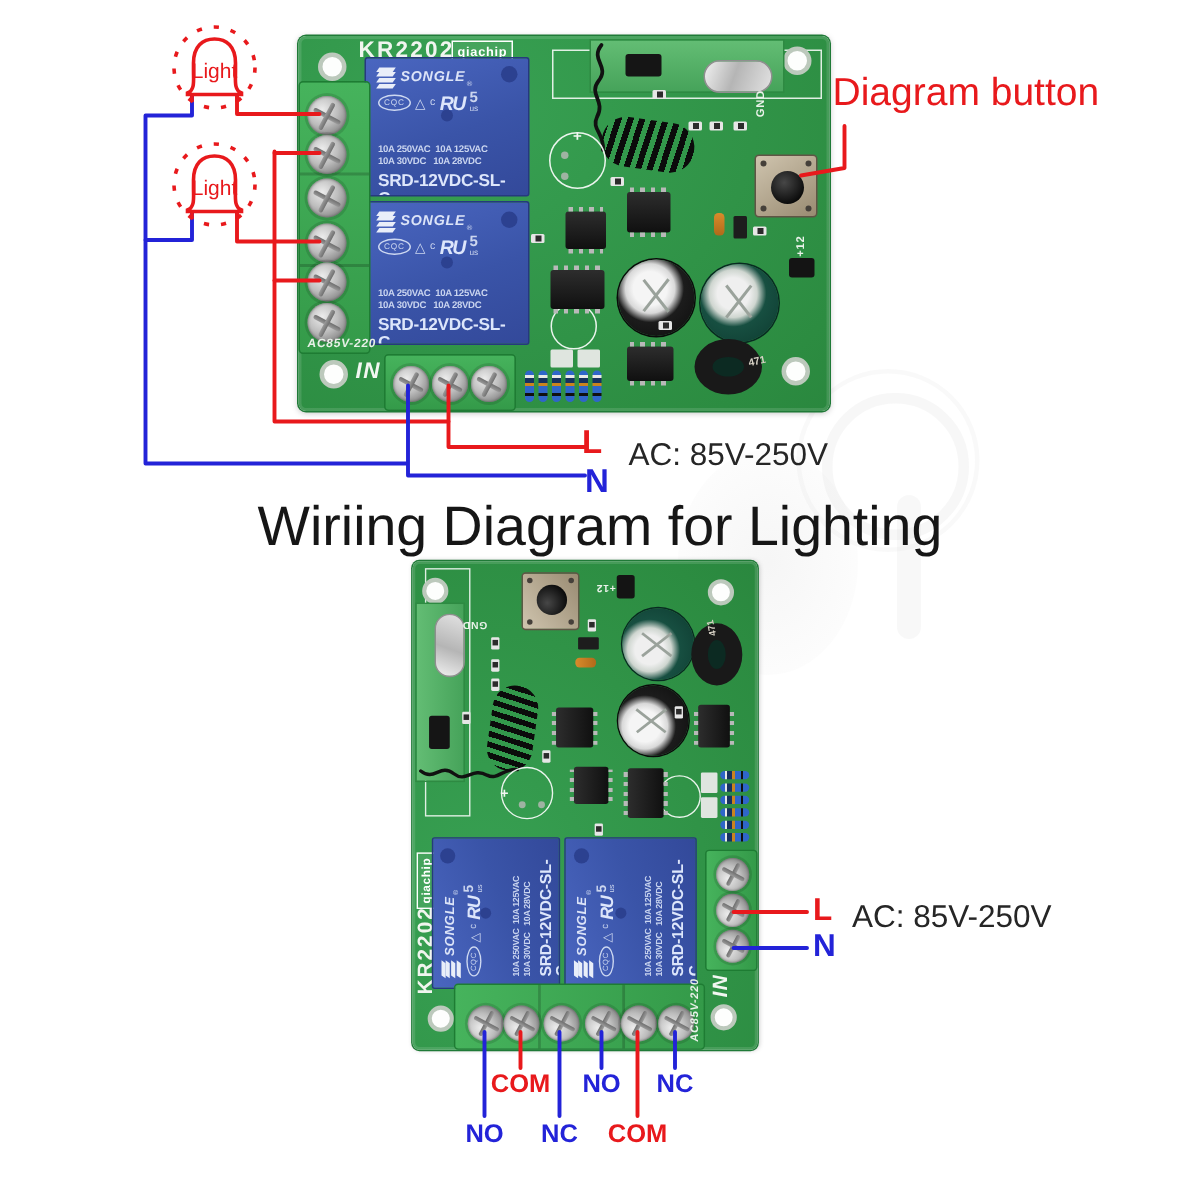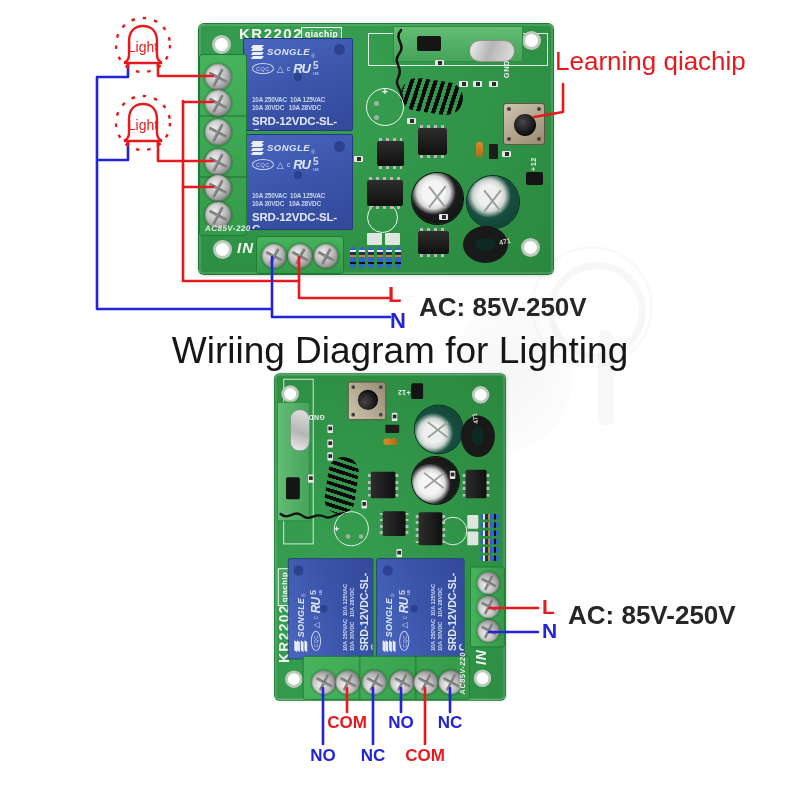"Learning qiachip" div.red { text: Learning qiachip -> Diagram button }
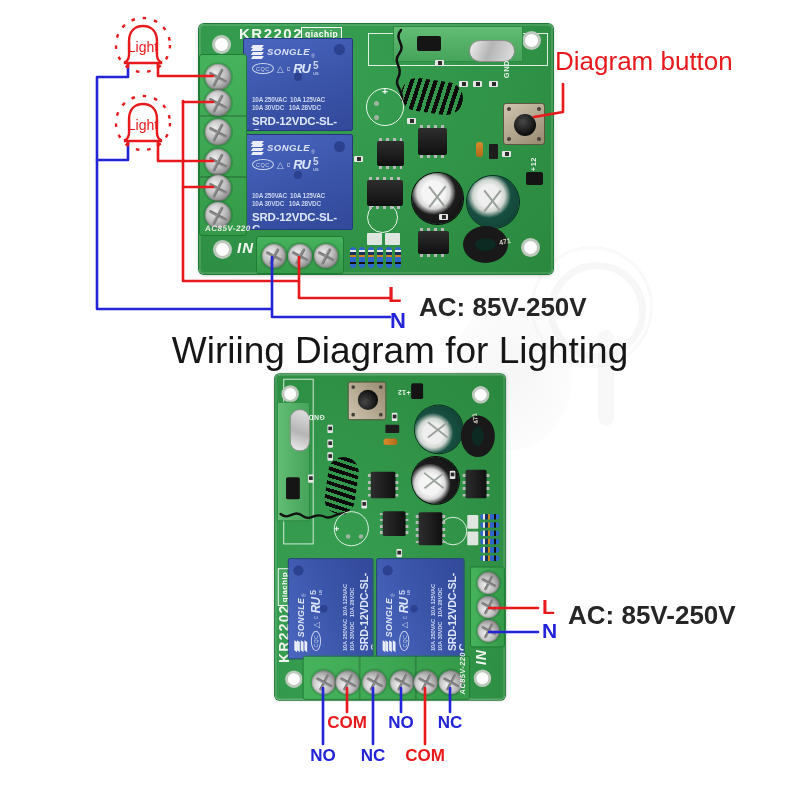"AC: 85V-250V" .ac { font-size: 26px -> 21px; font-weight: bold -> none }
